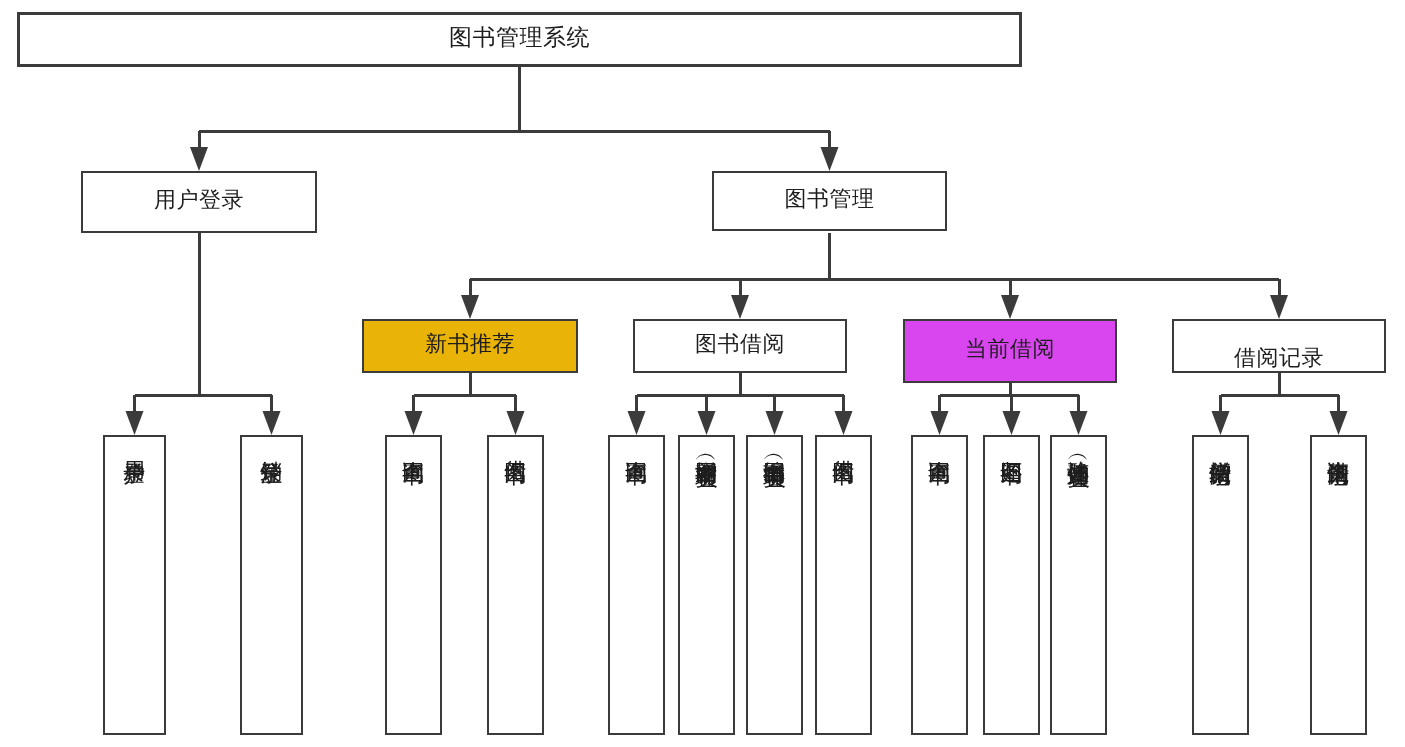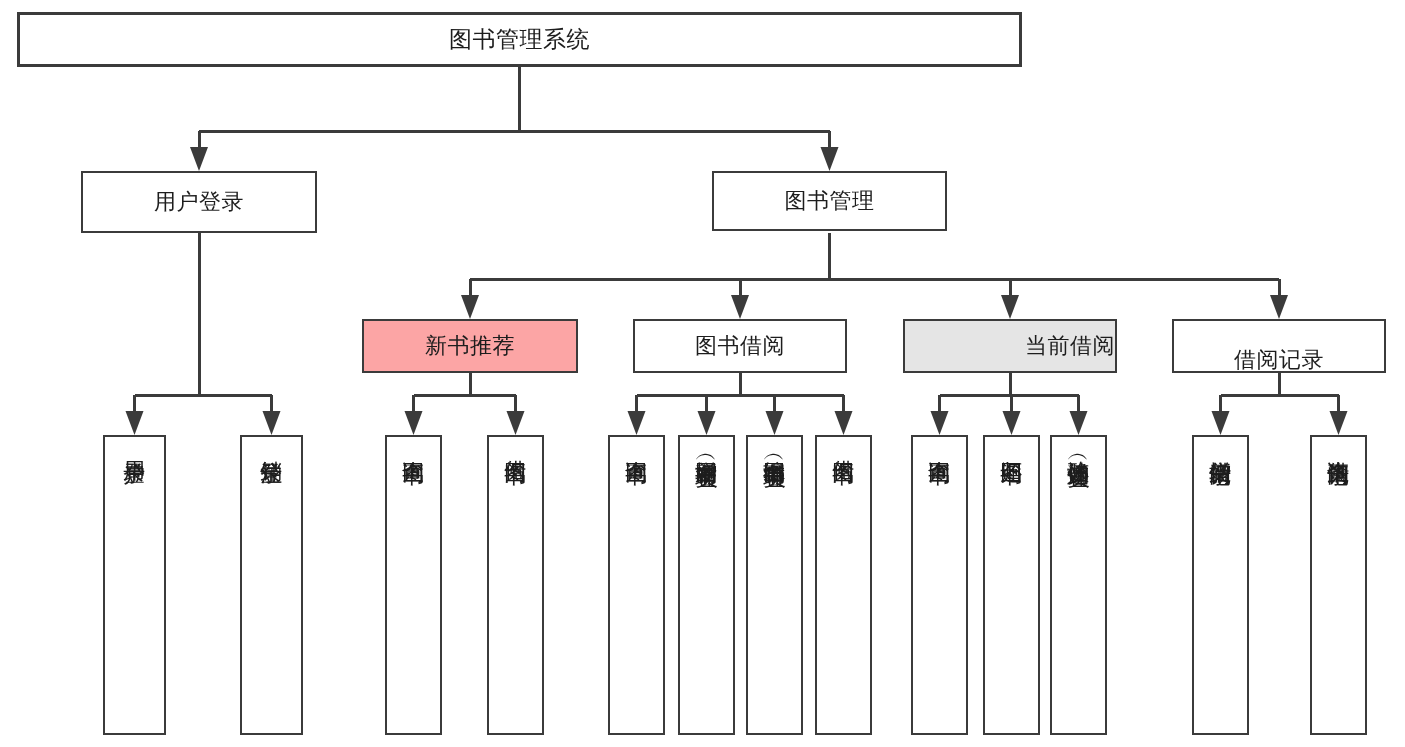"图书管理系统" .node-label-h { font-family: none -> Liberation Mono, monospace }
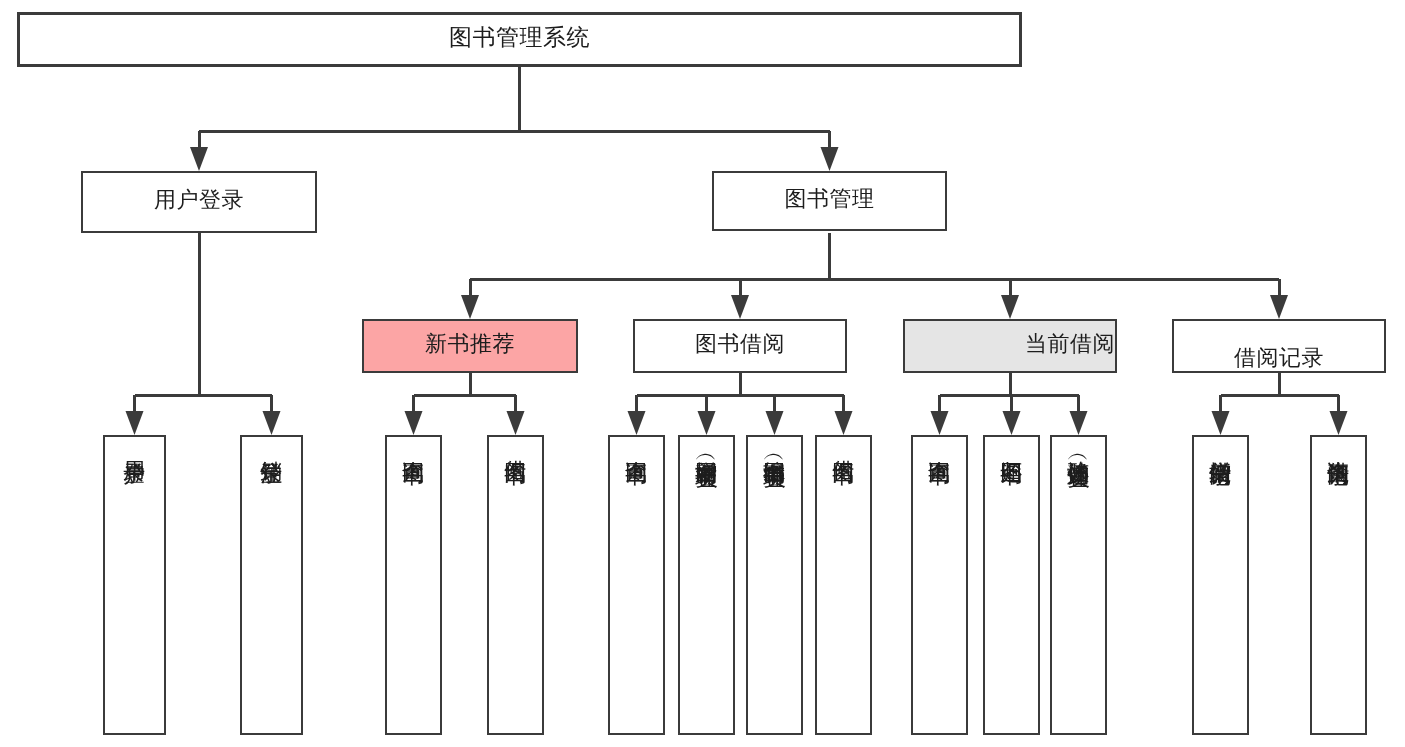"新书推荐" div.node-box { background: #fca5a5 -> #eab308 }
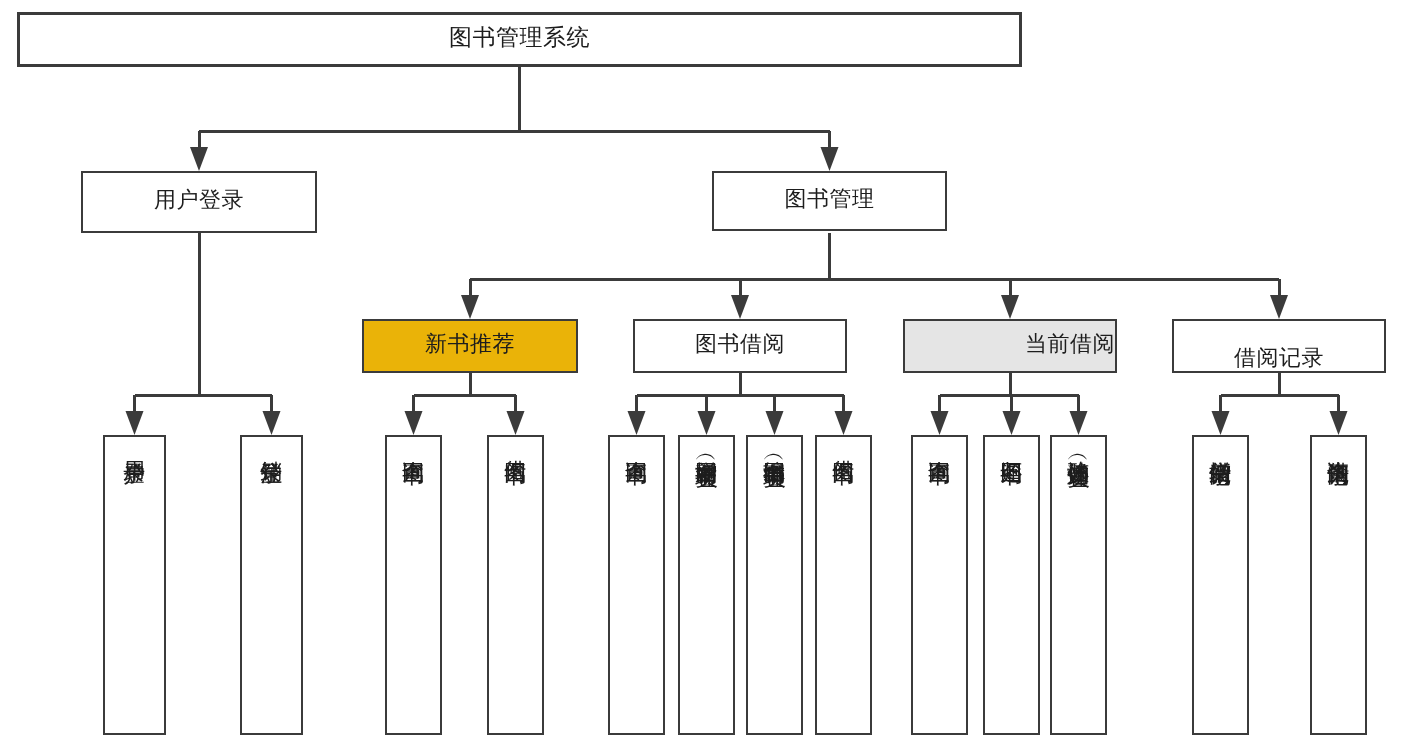"当前借阅" div.node-box { background: #e5e5e5 -> #d946ef; height: 54px -> 64px; justify-content: flex-end -> none }
